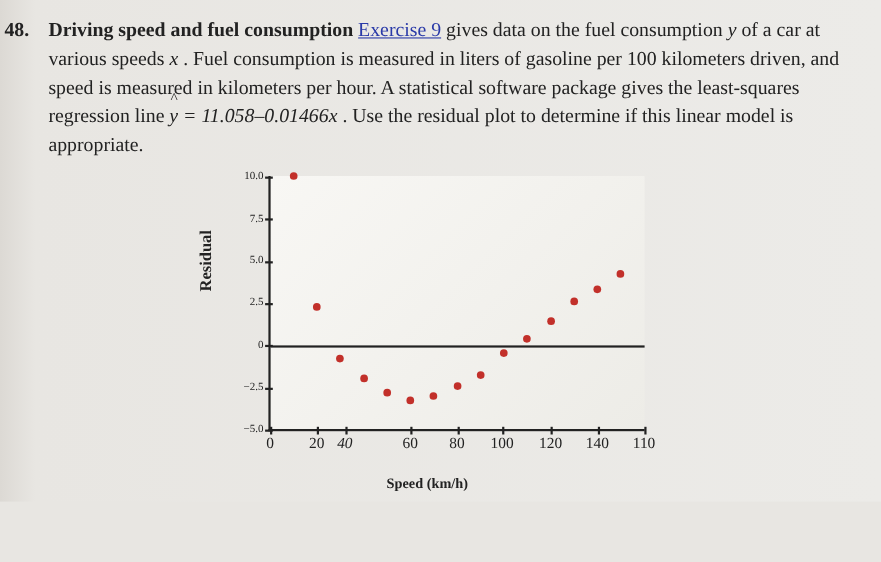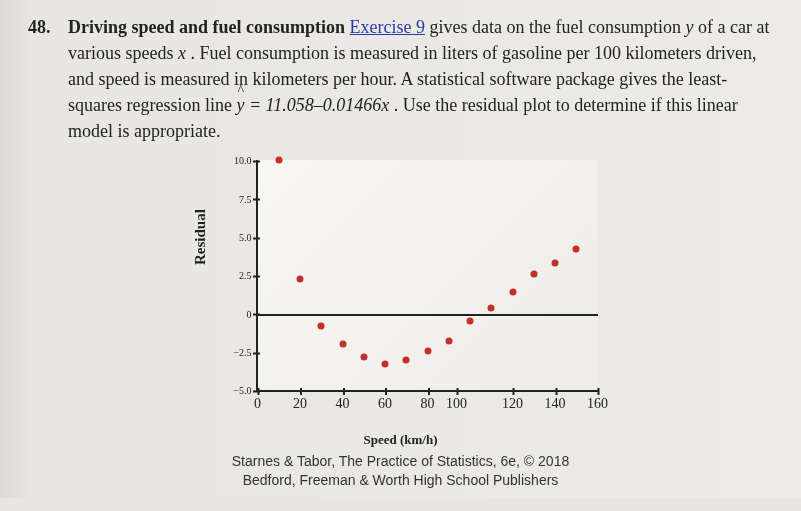"48." .page { padding: 14px 28px 8px 28px -> 14px 28px 8px 4px }
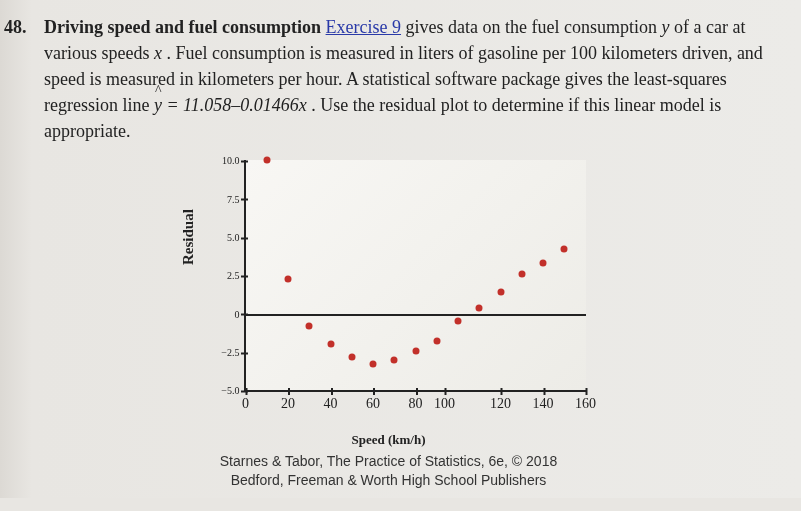"40" div.xtick { font-style: none -> italic; left: 85px -> 68px }
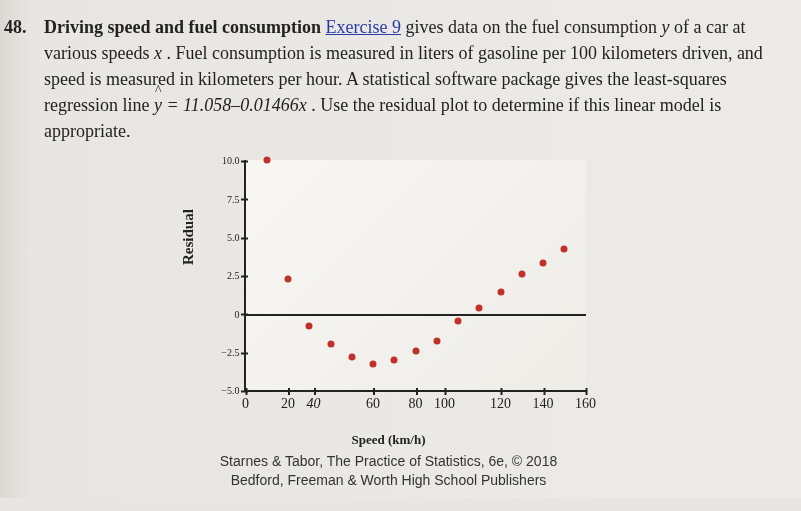"100" div.xtick { left: 199px -> 211px }
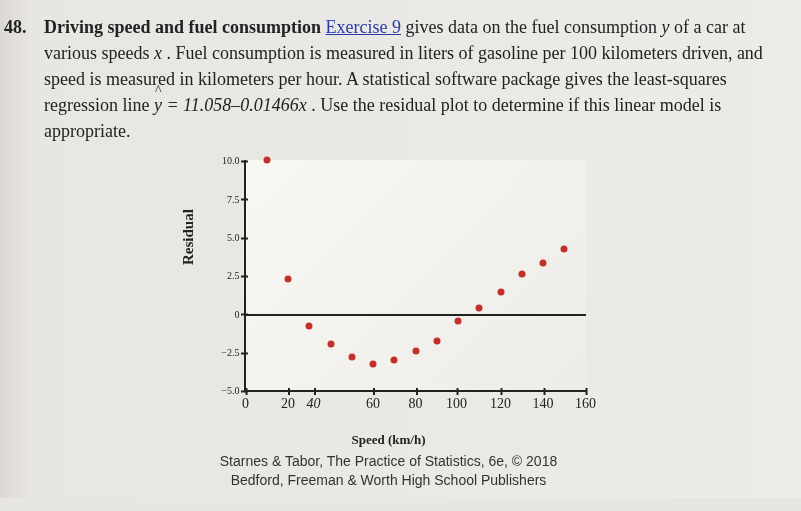"160" div.xtick { text: 160 -> 110 }
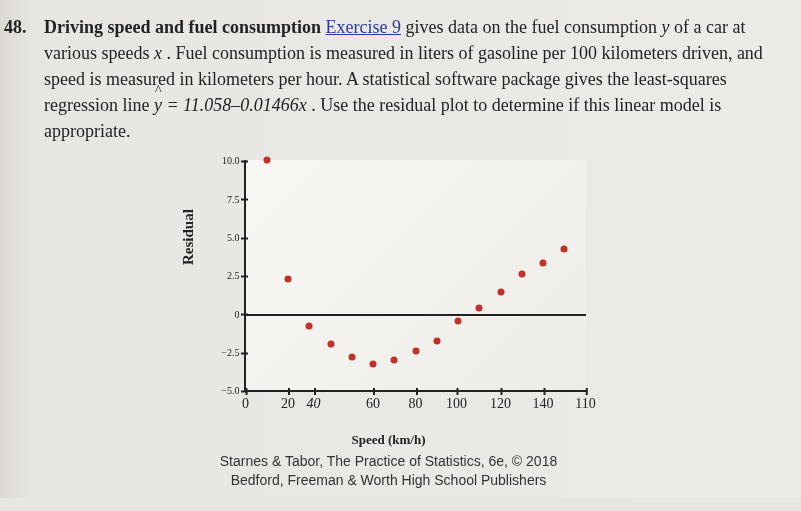"Starnes & Tabor, The Practice" div.credit { html: <div> <div>Starnes &amp; Tabor, The Practice of Statistics, 6e, © 2018</div> <div>Bedford, Freeman &amp; Worth High School Publishers</div> </div> -> none }
